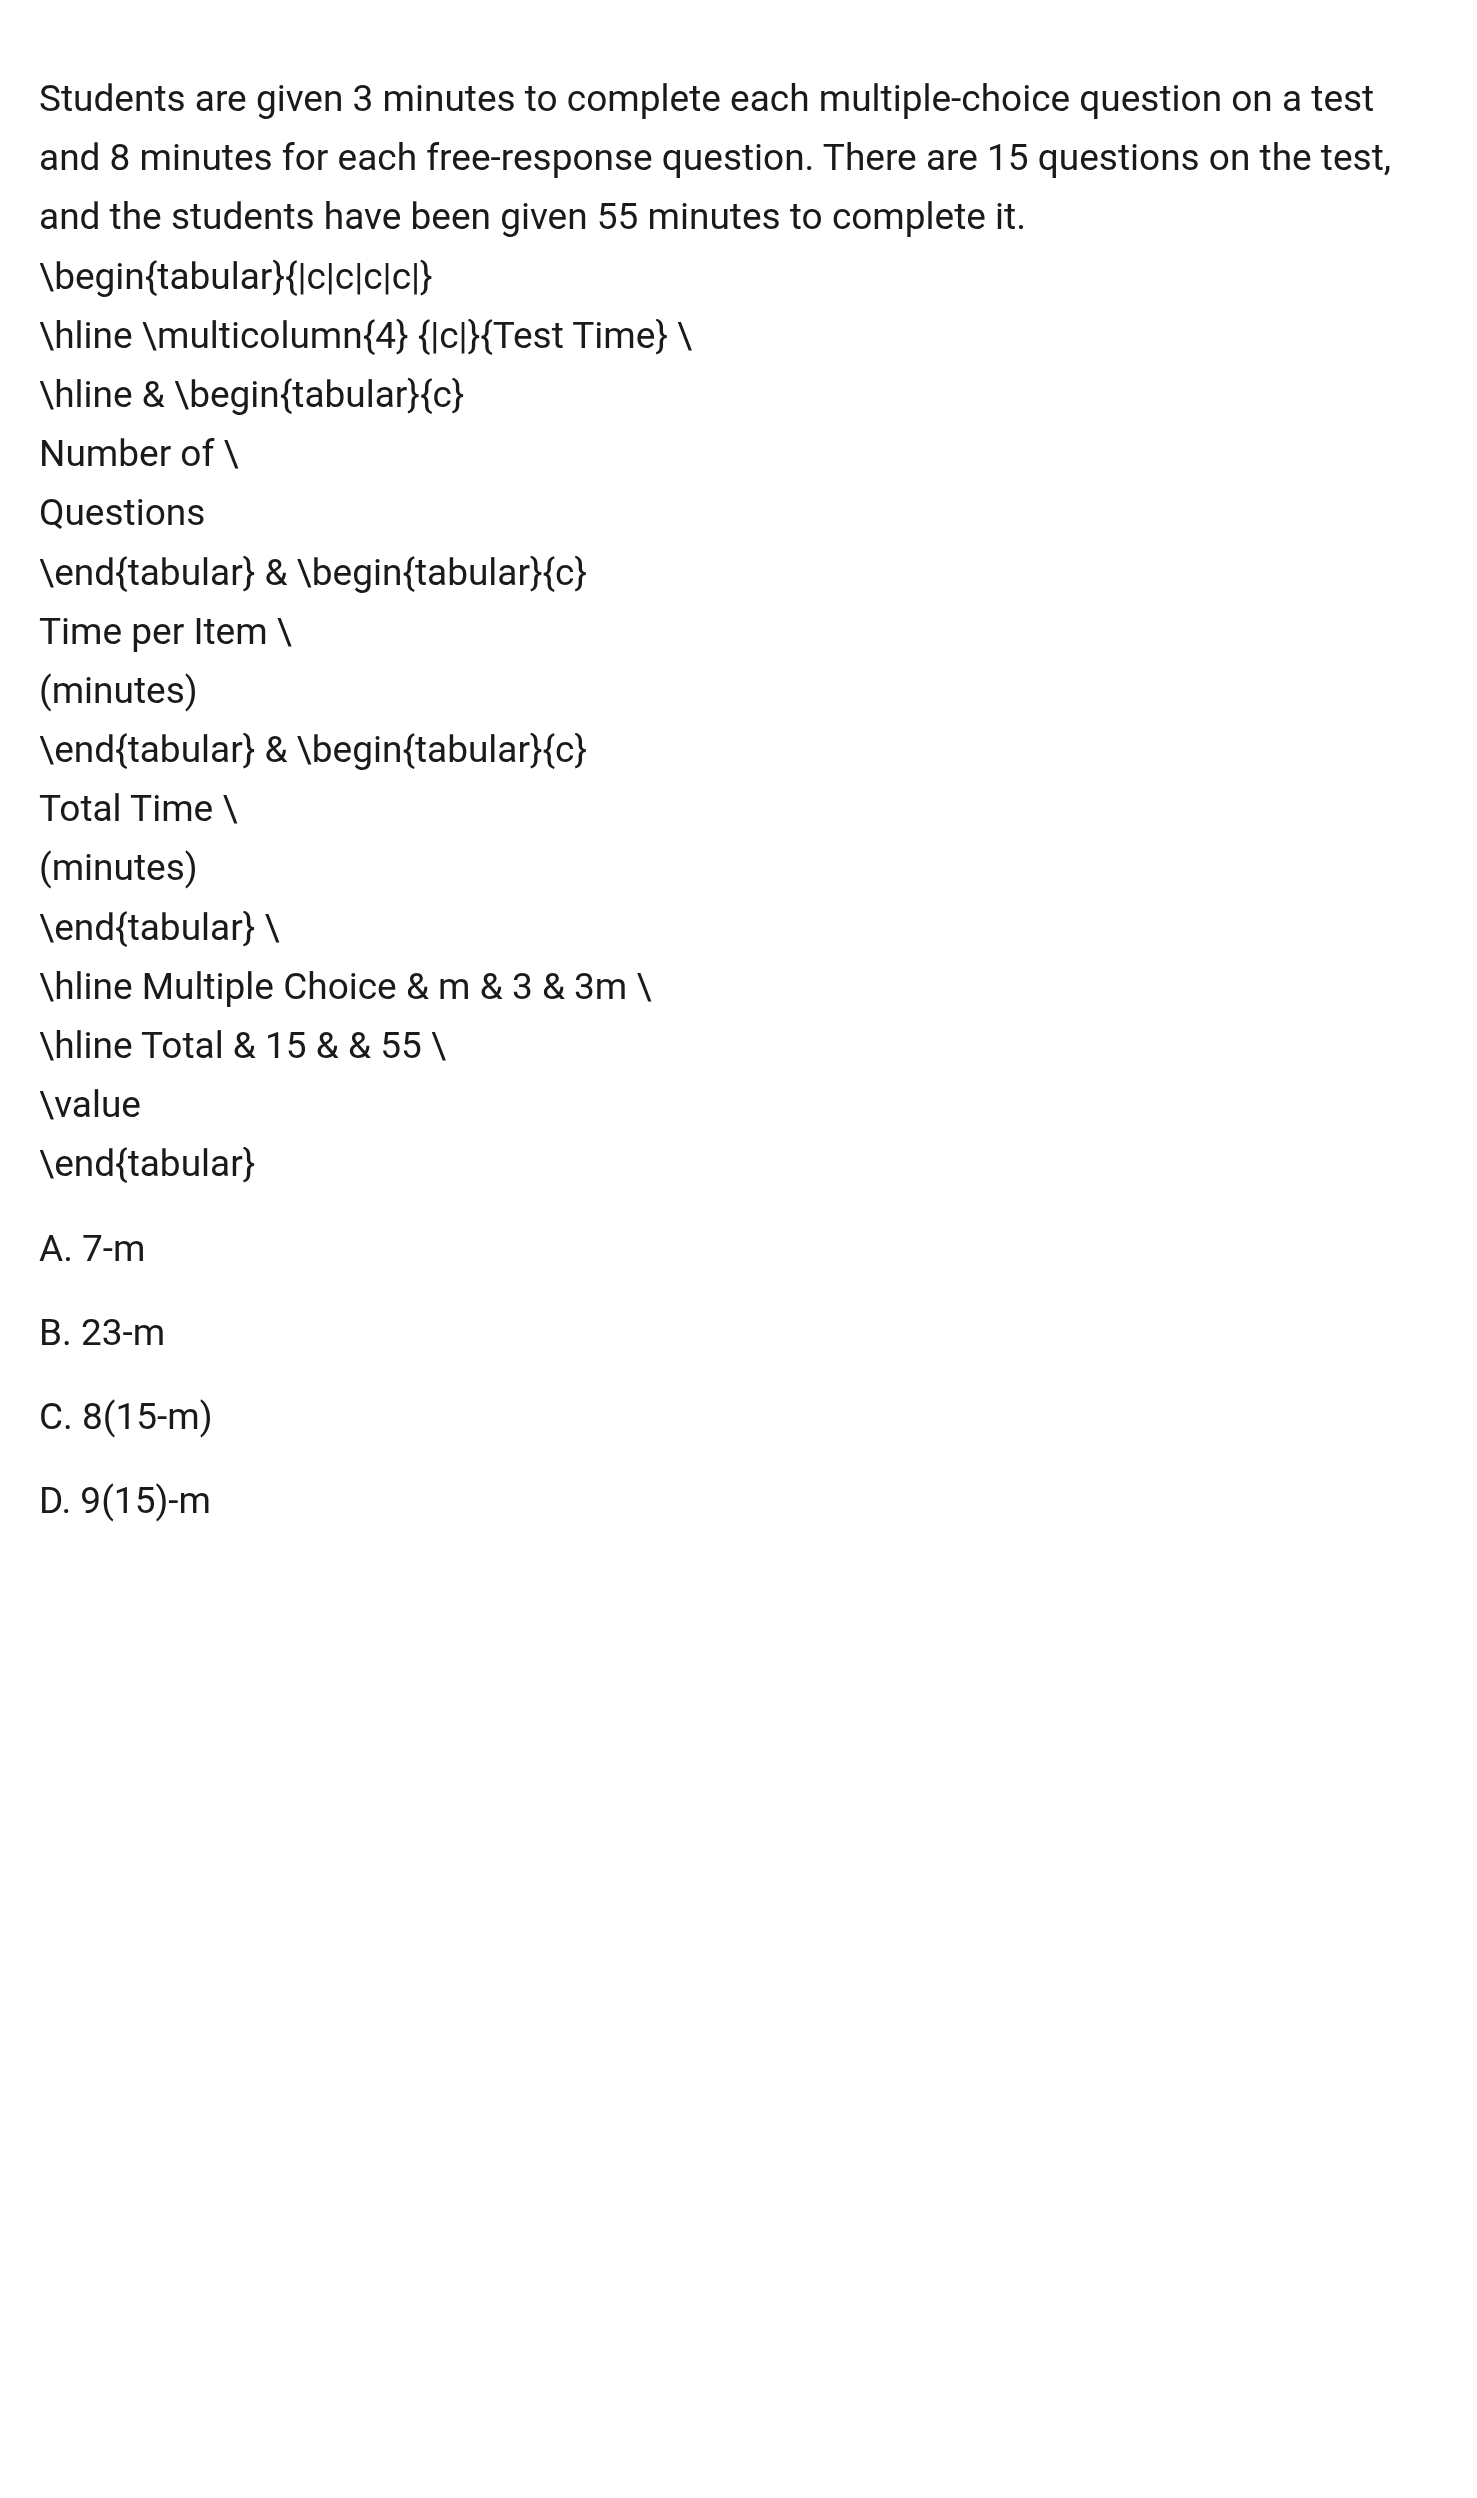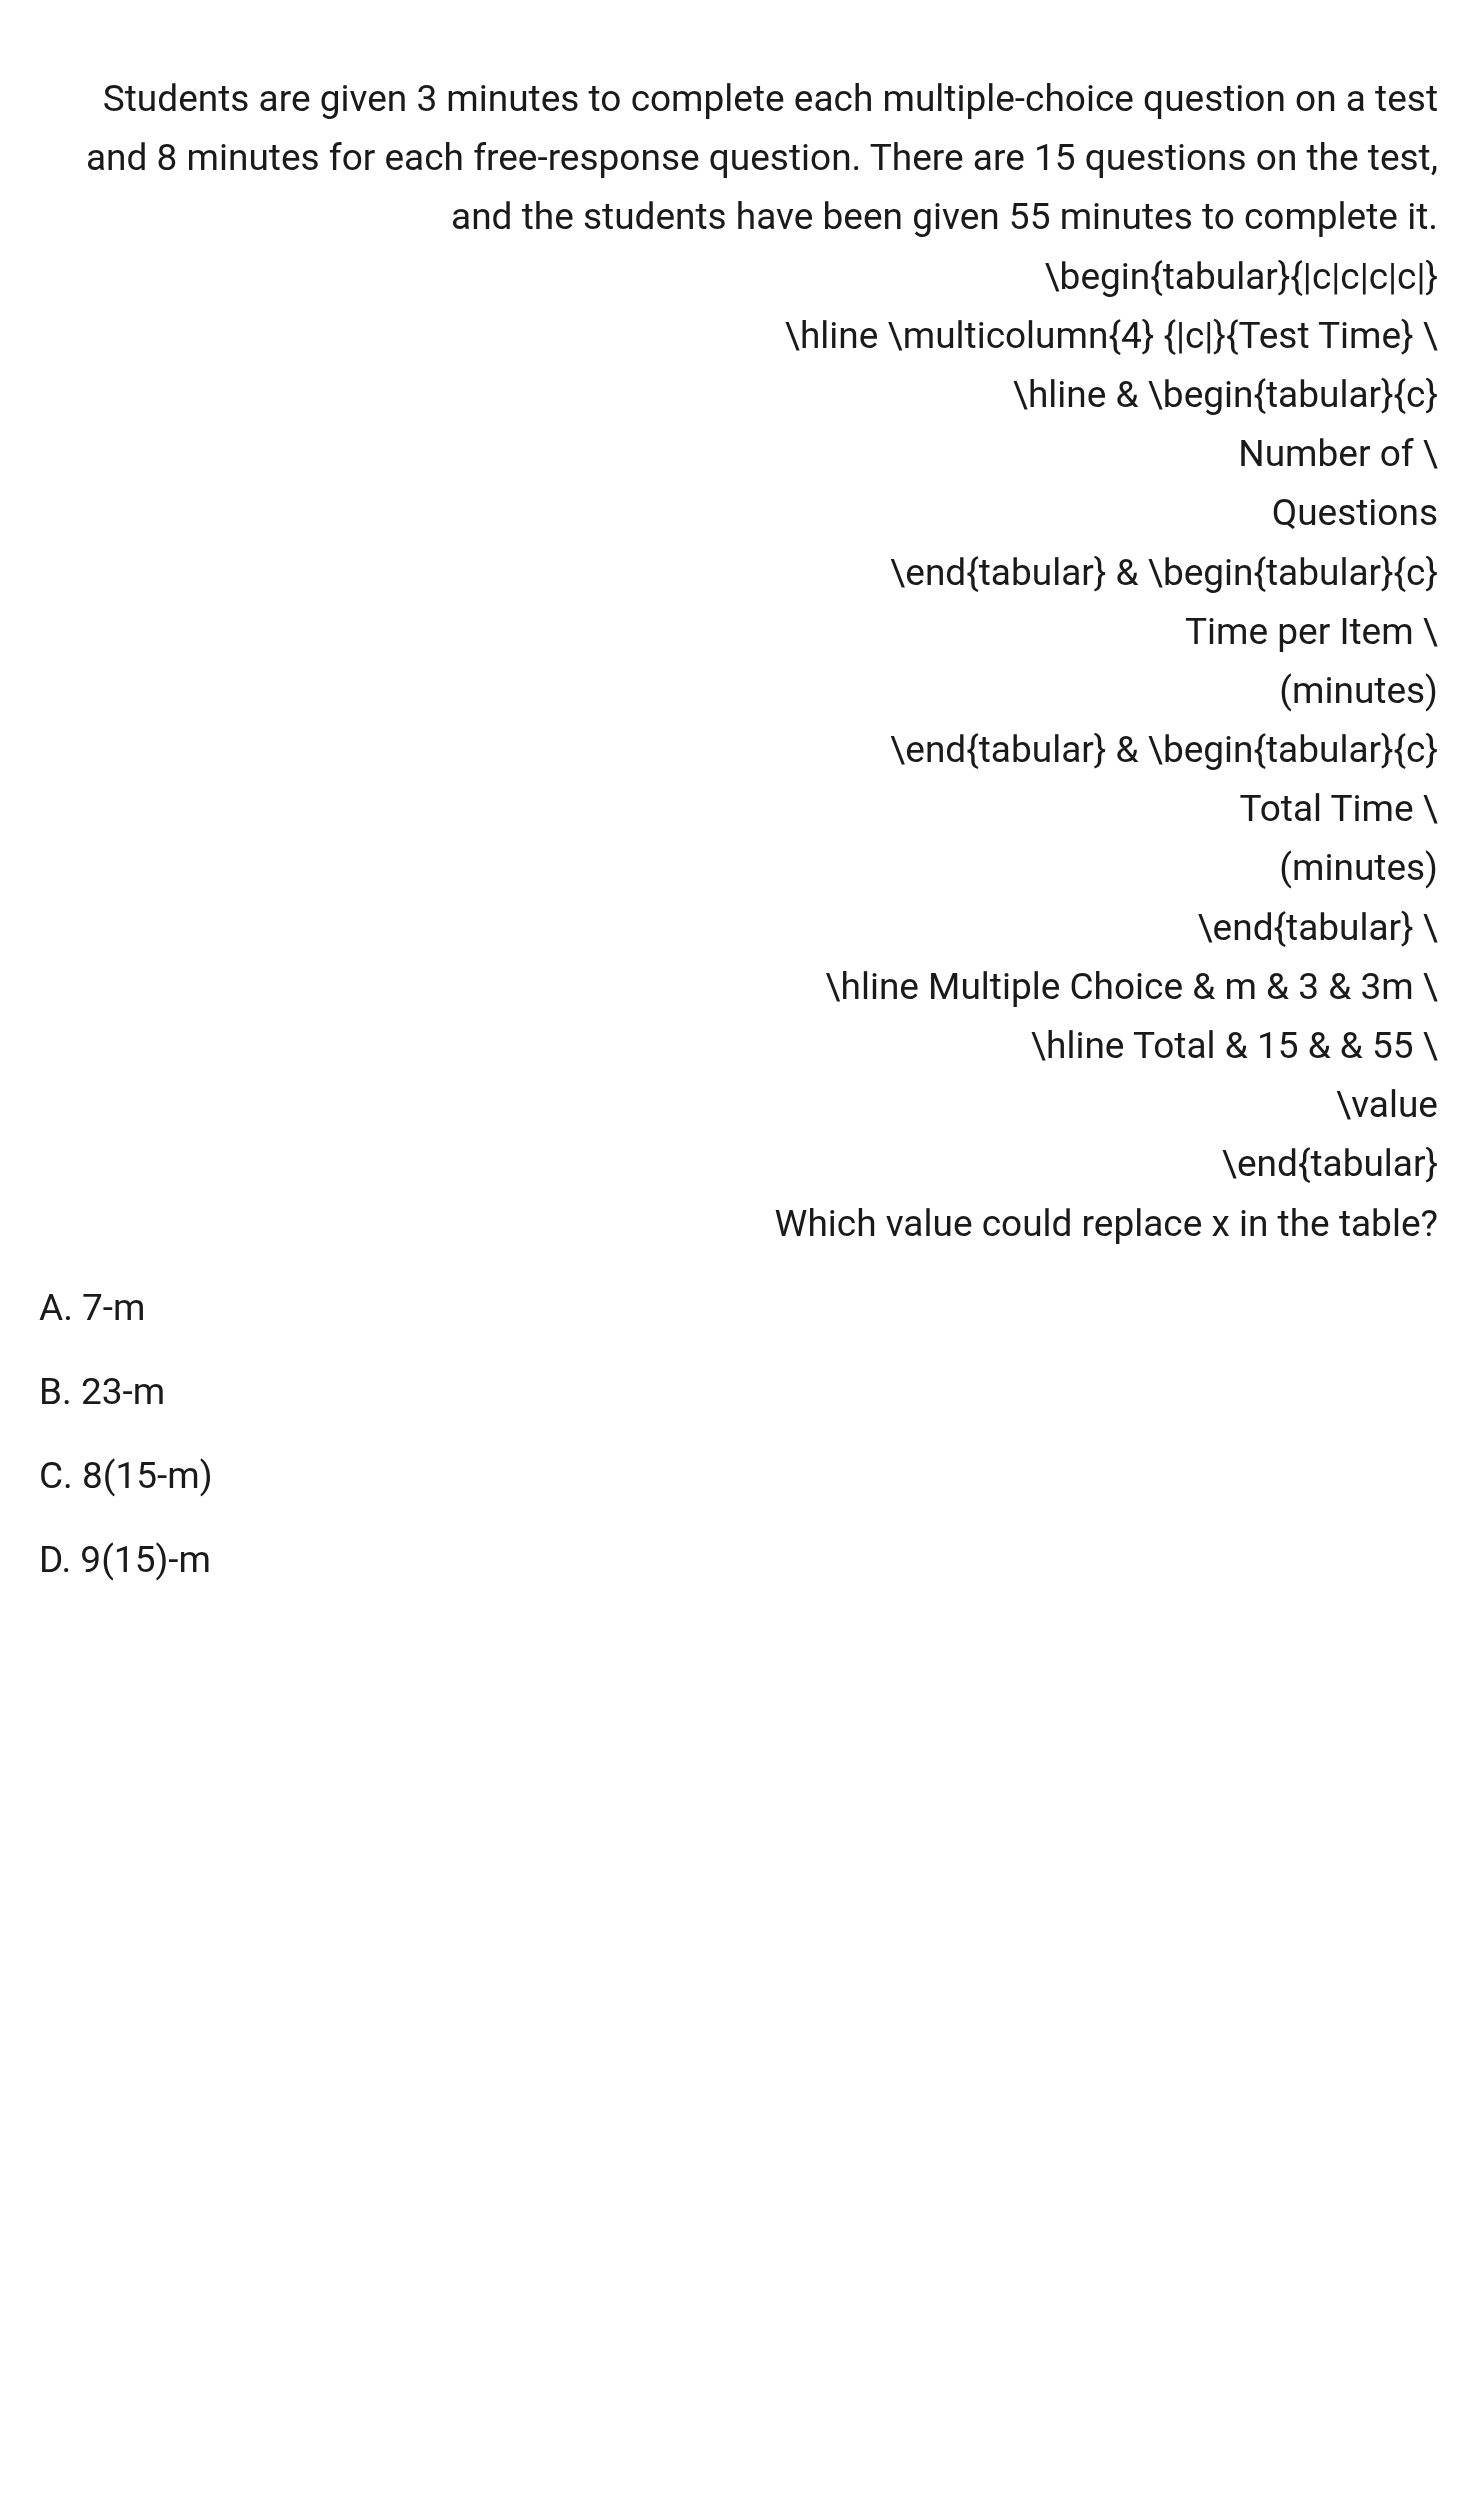"Students are given 3 minutes" .line { text-align: right -> none }
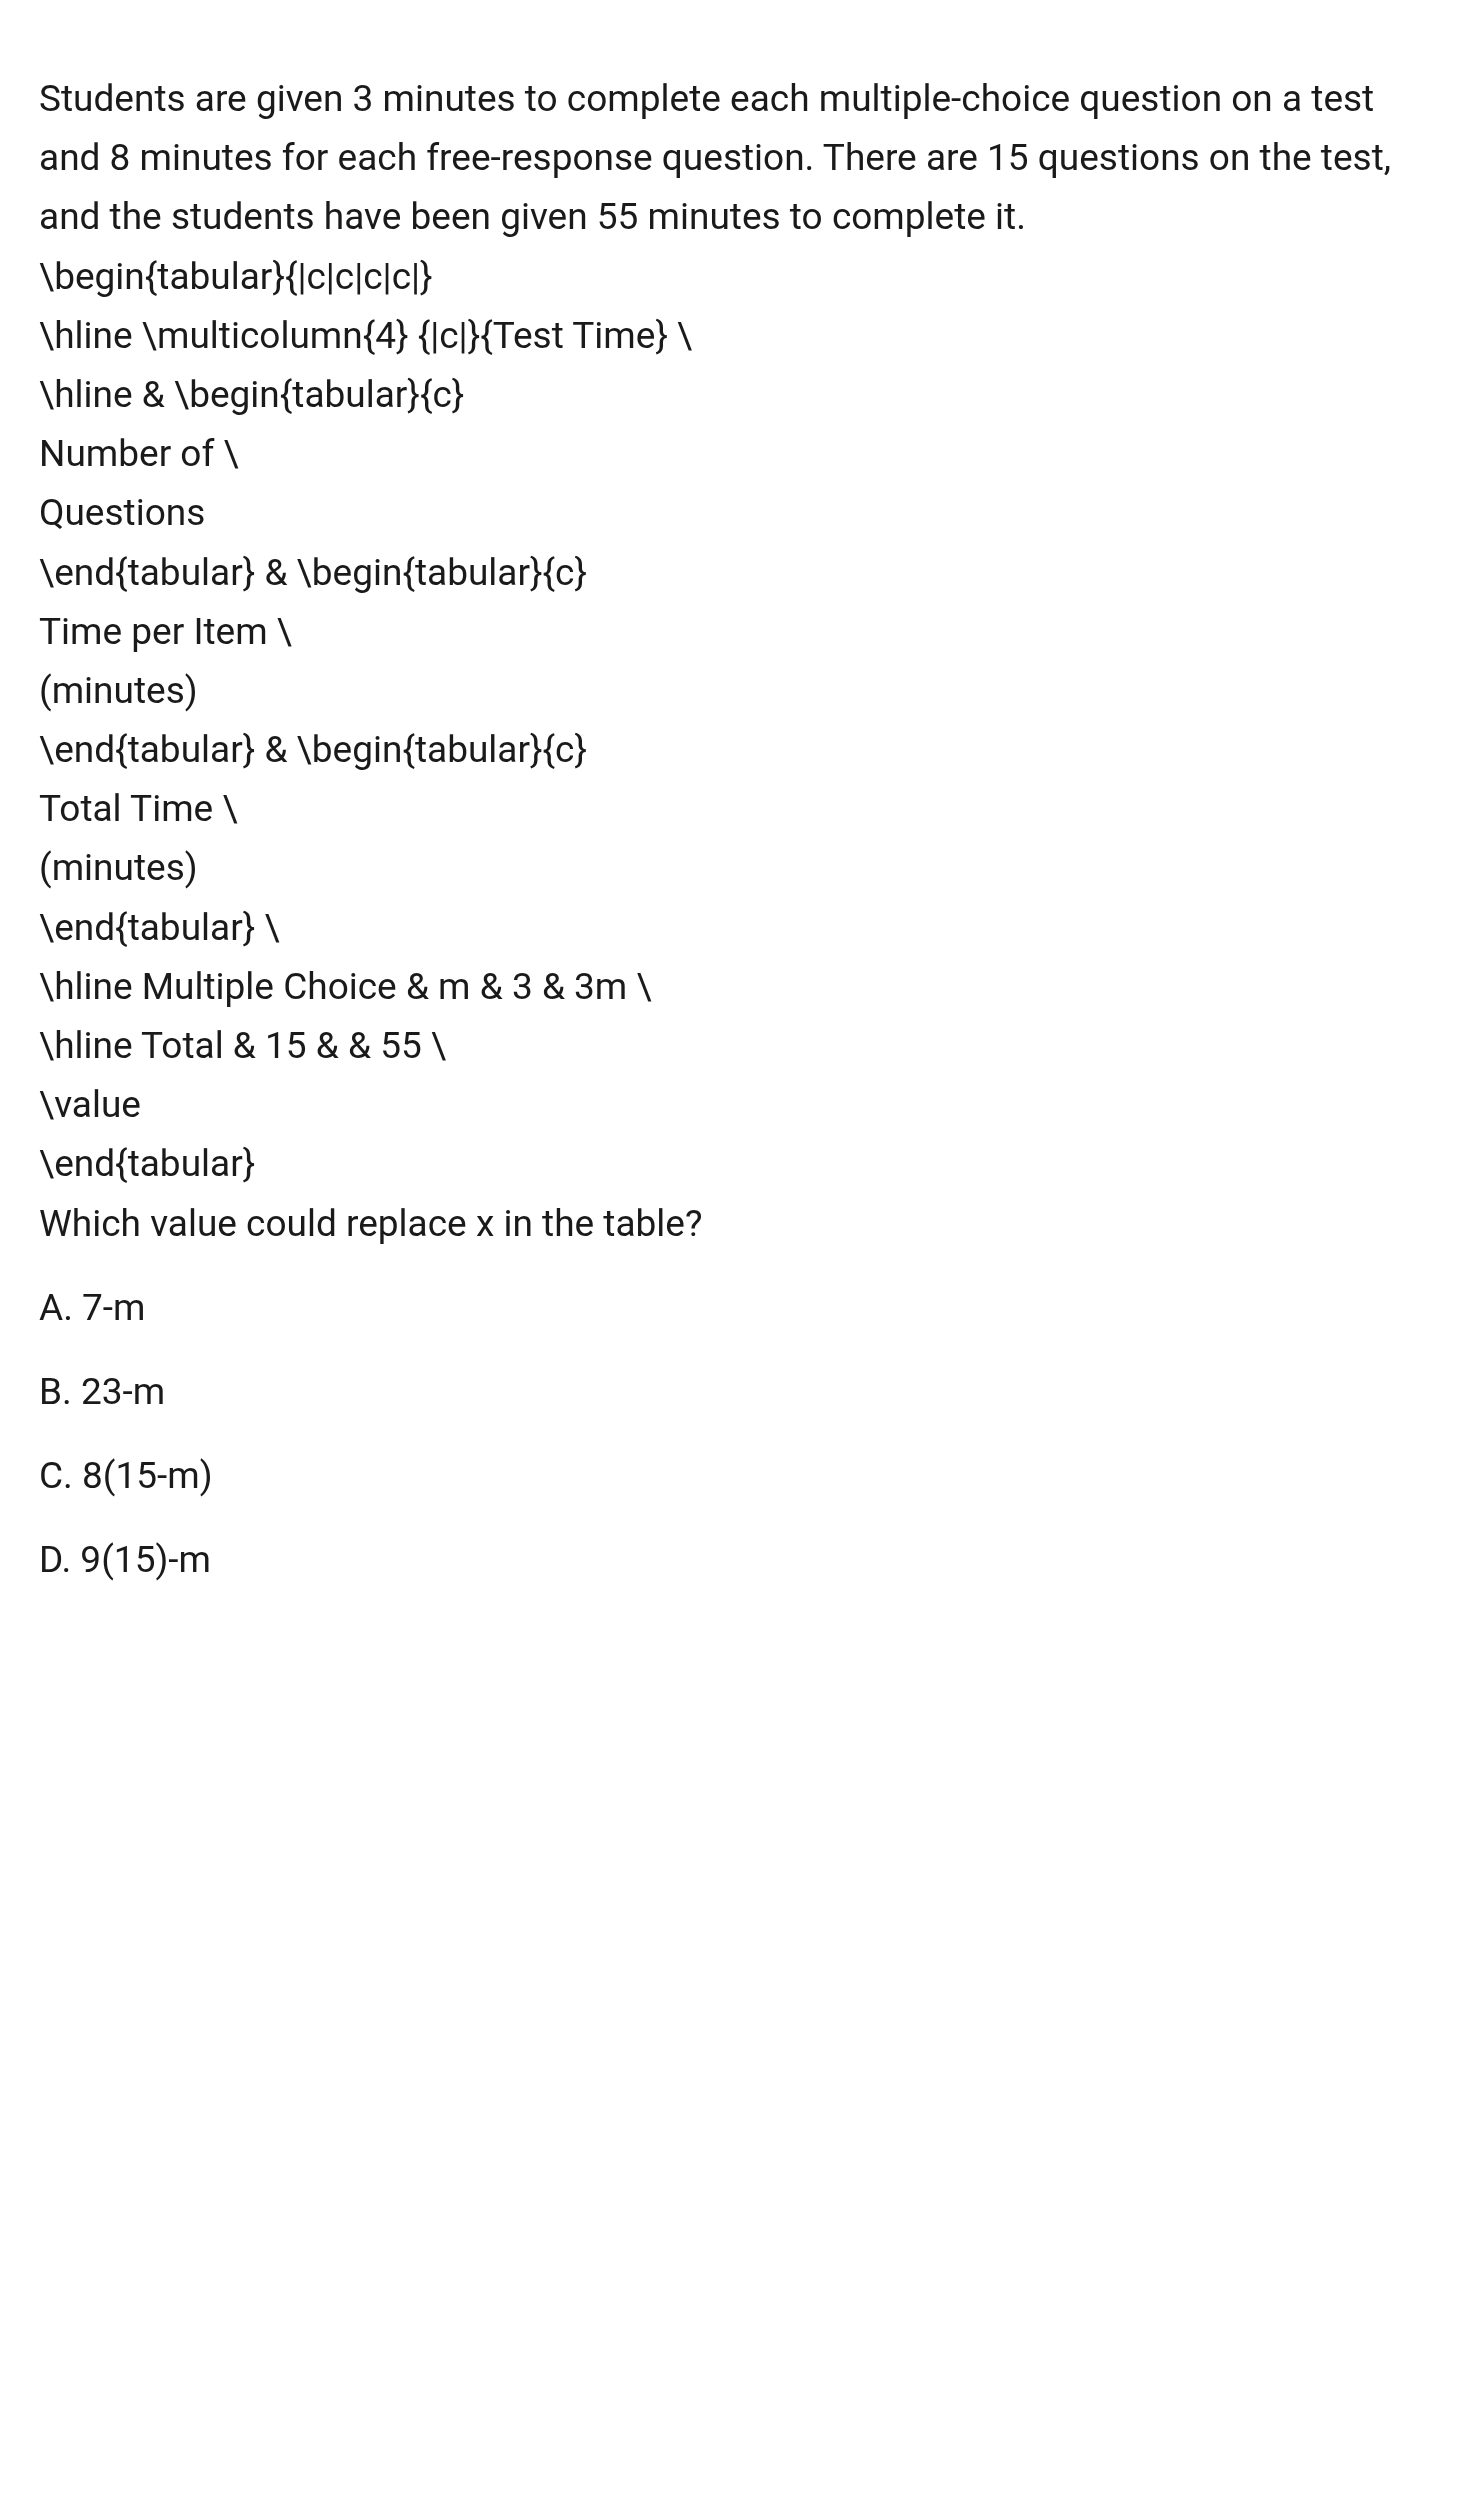"Which value could replace x" span.line { html: <span>Which value could replace x in the table?</span> -> none }
